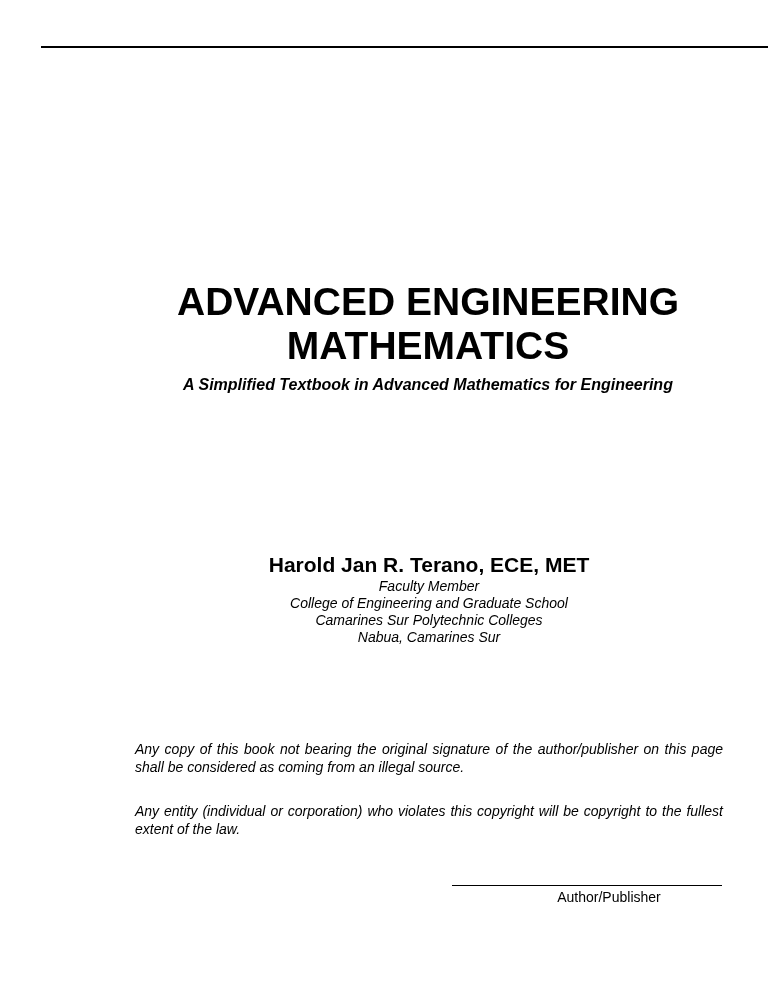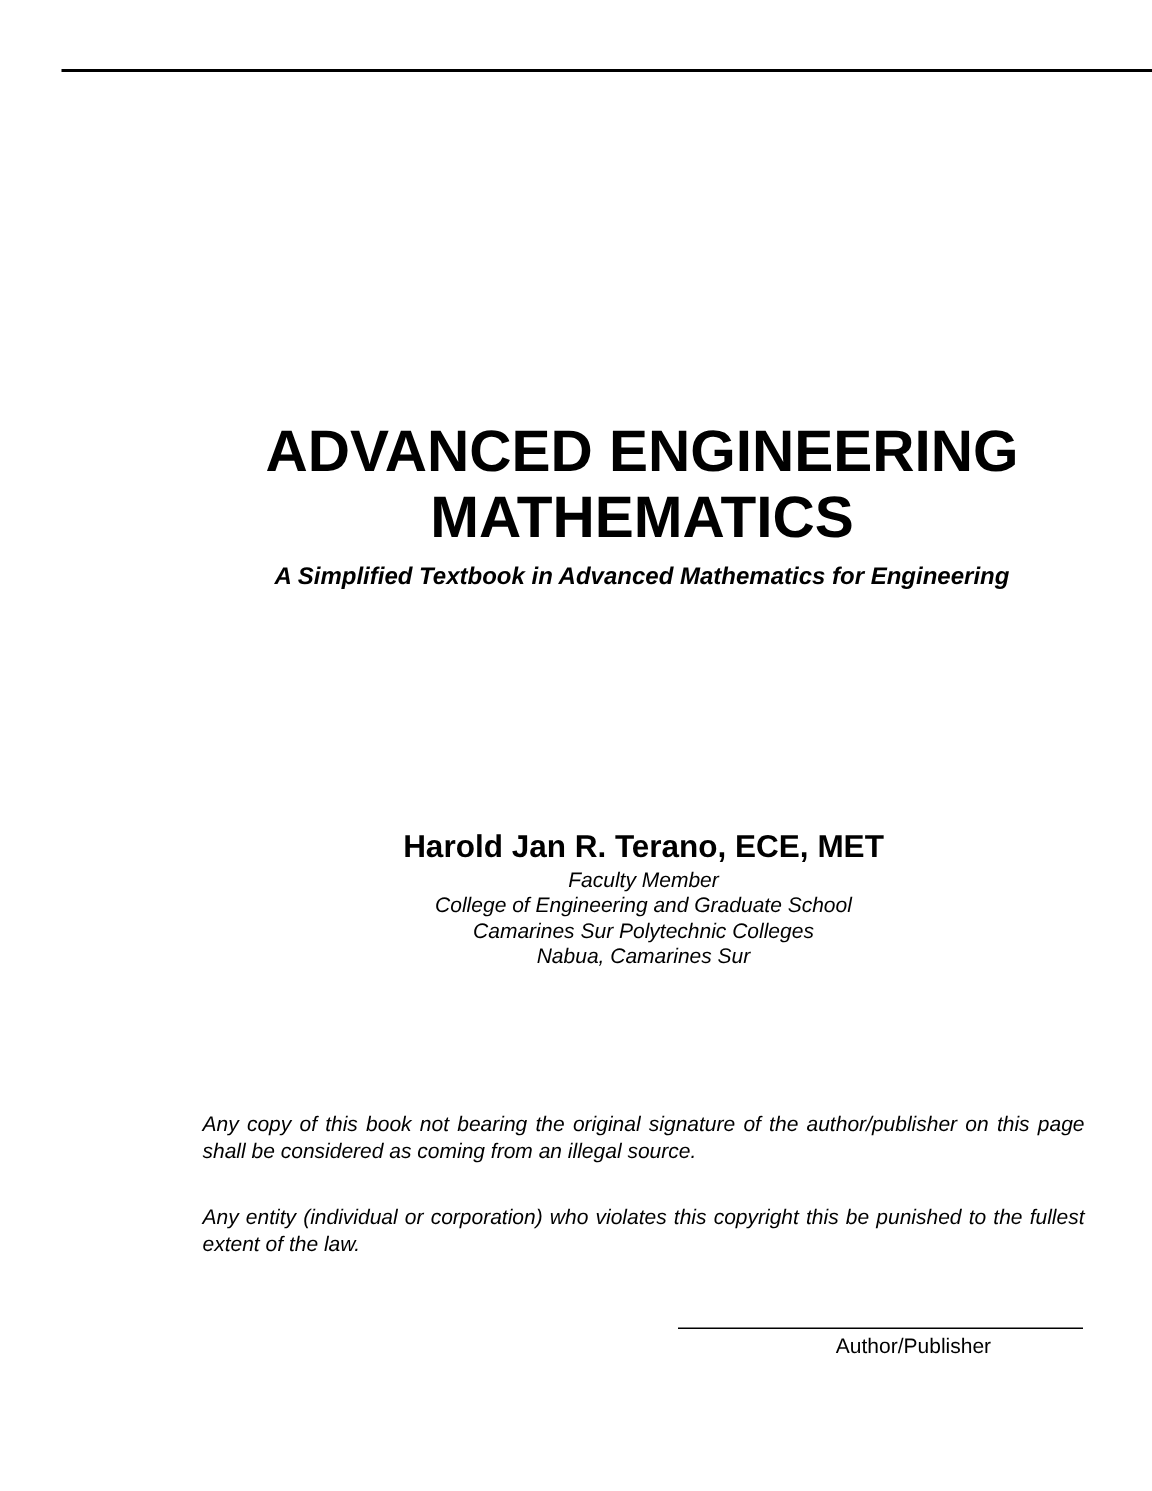"Any entity (individual or corporation)" p.notice { text: this be punished -> will be copyright }
